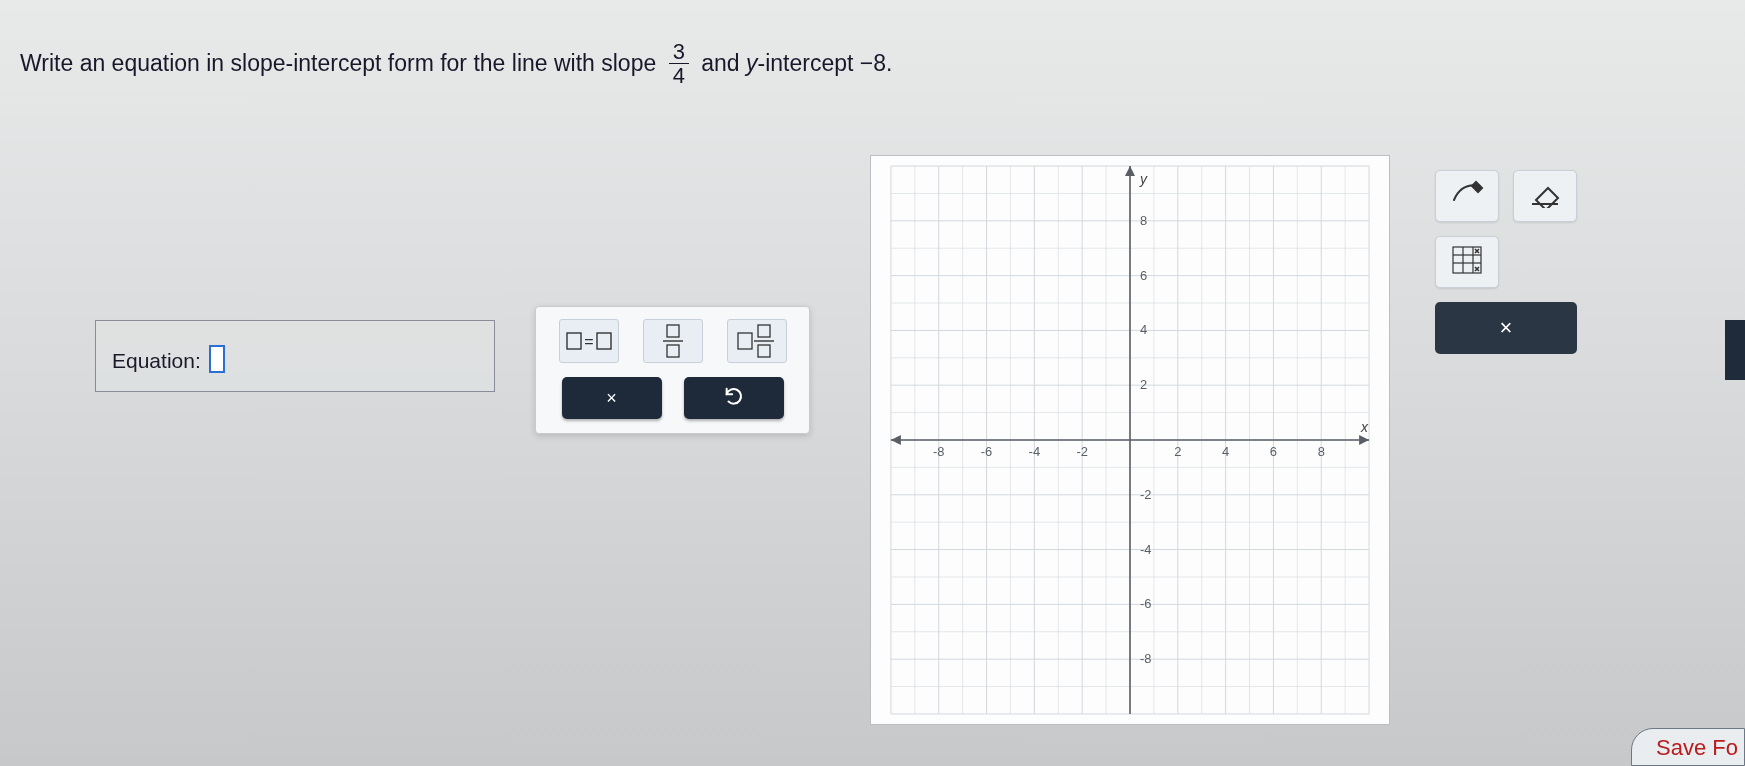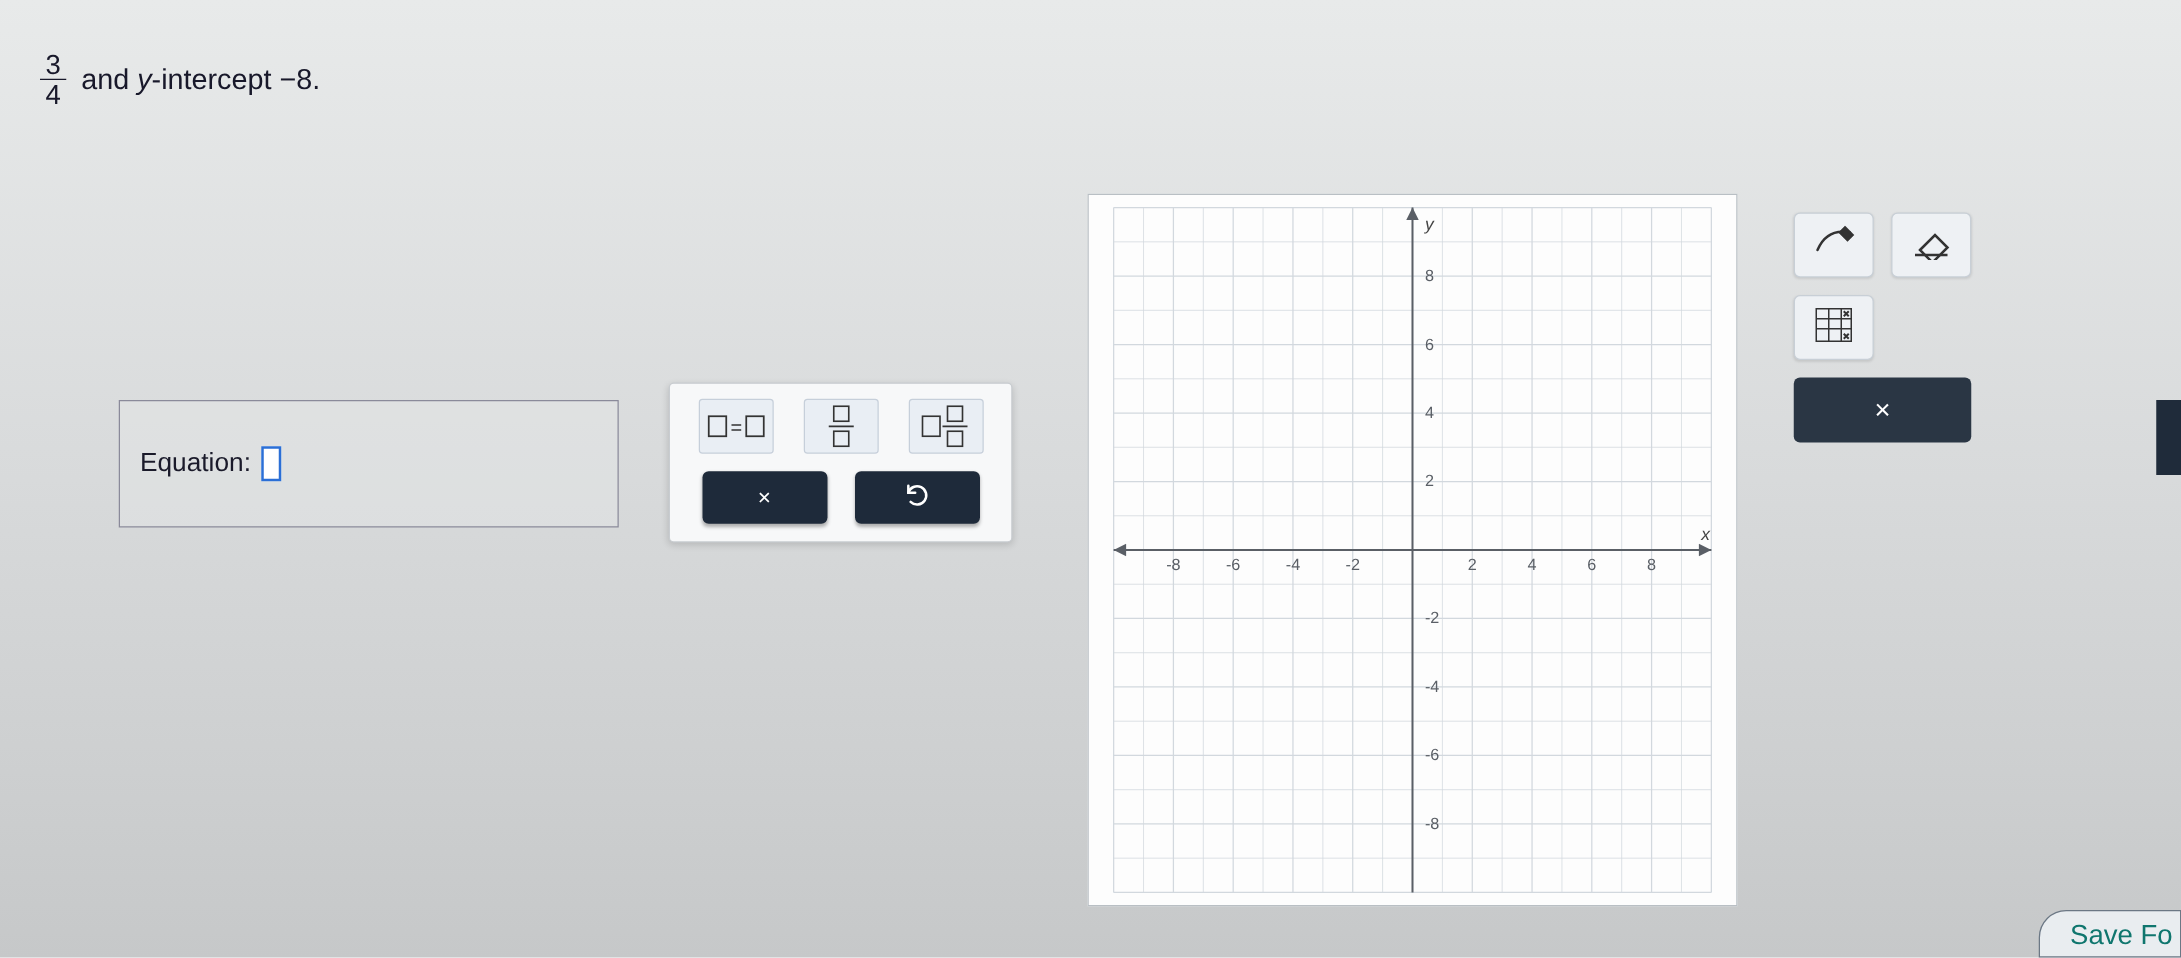"Write an equation in slope-intercept" span { html: none -> <span>Write an equation in slope-intercept form for the line with slope</span> }
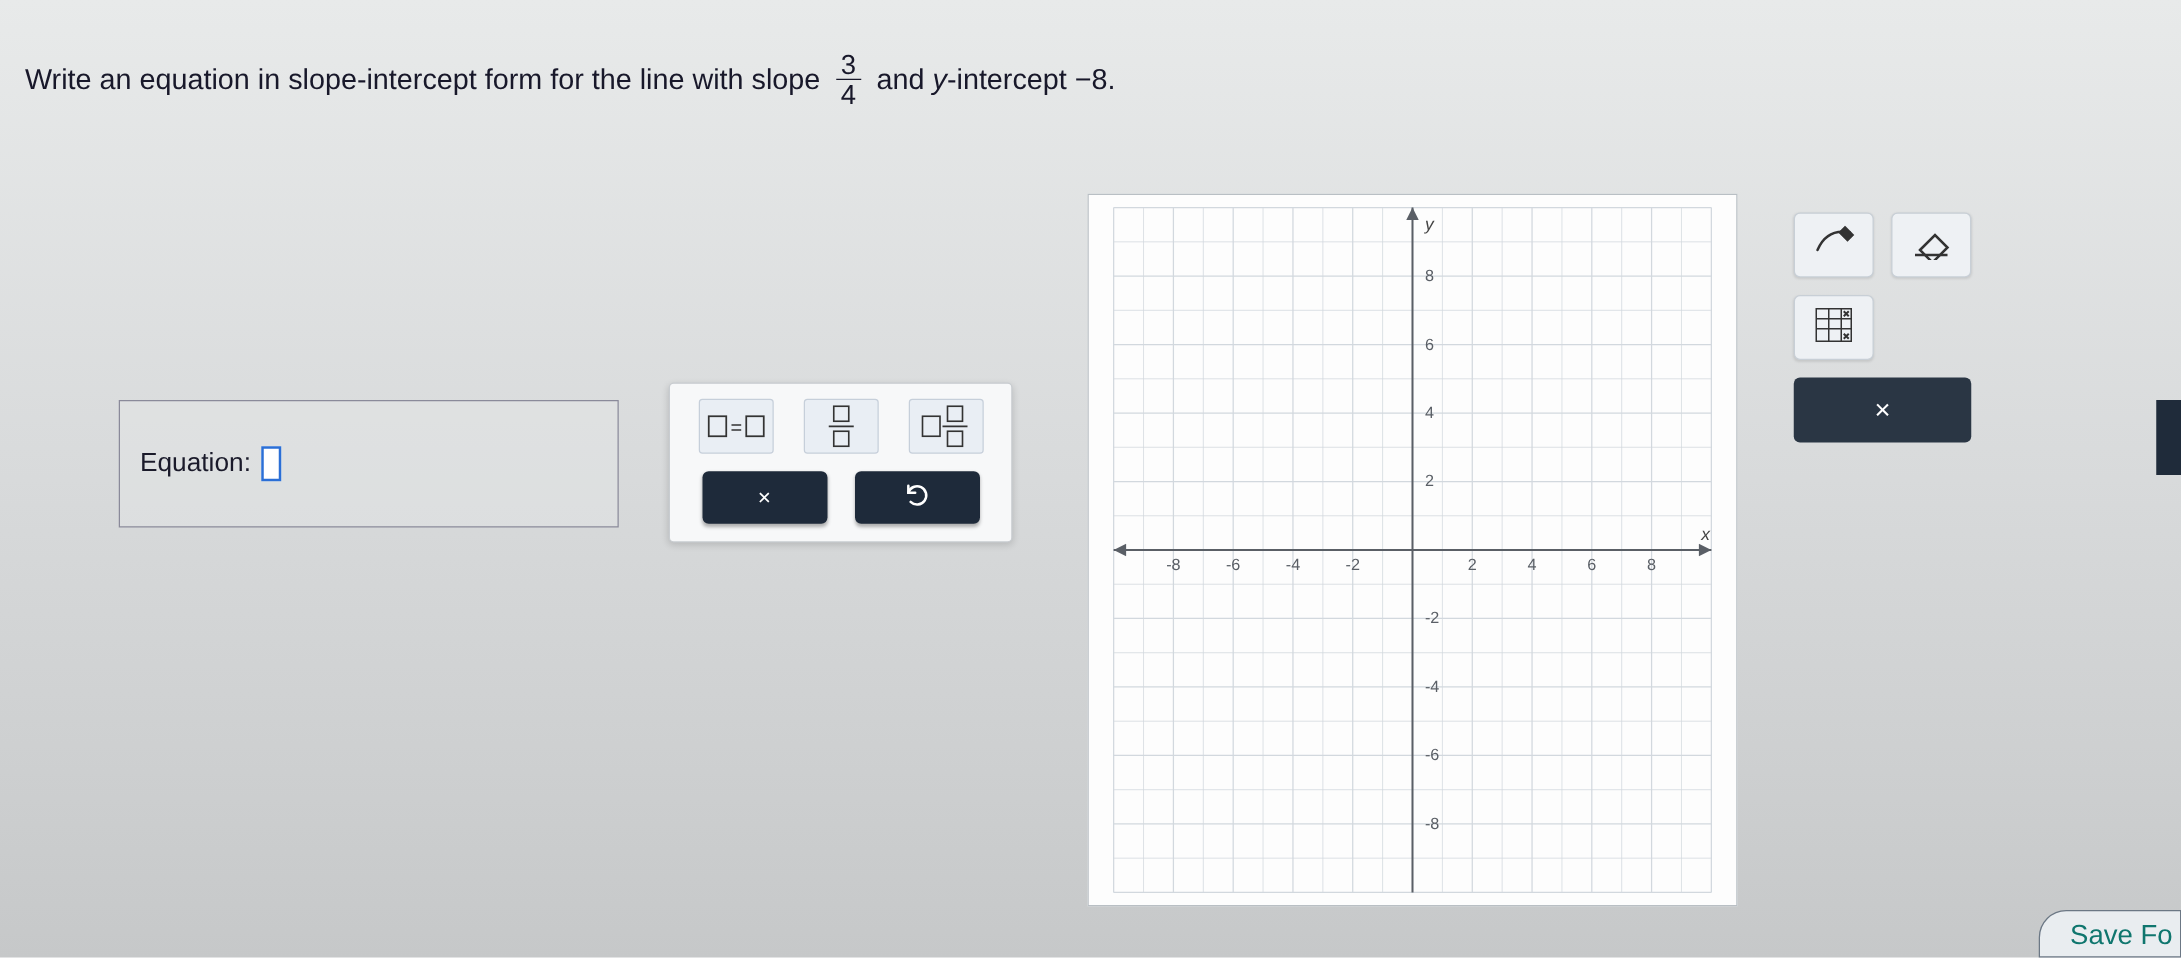"Equation:" .equation-box { align-items: center -> flex-end; height: 102px -> 72px }
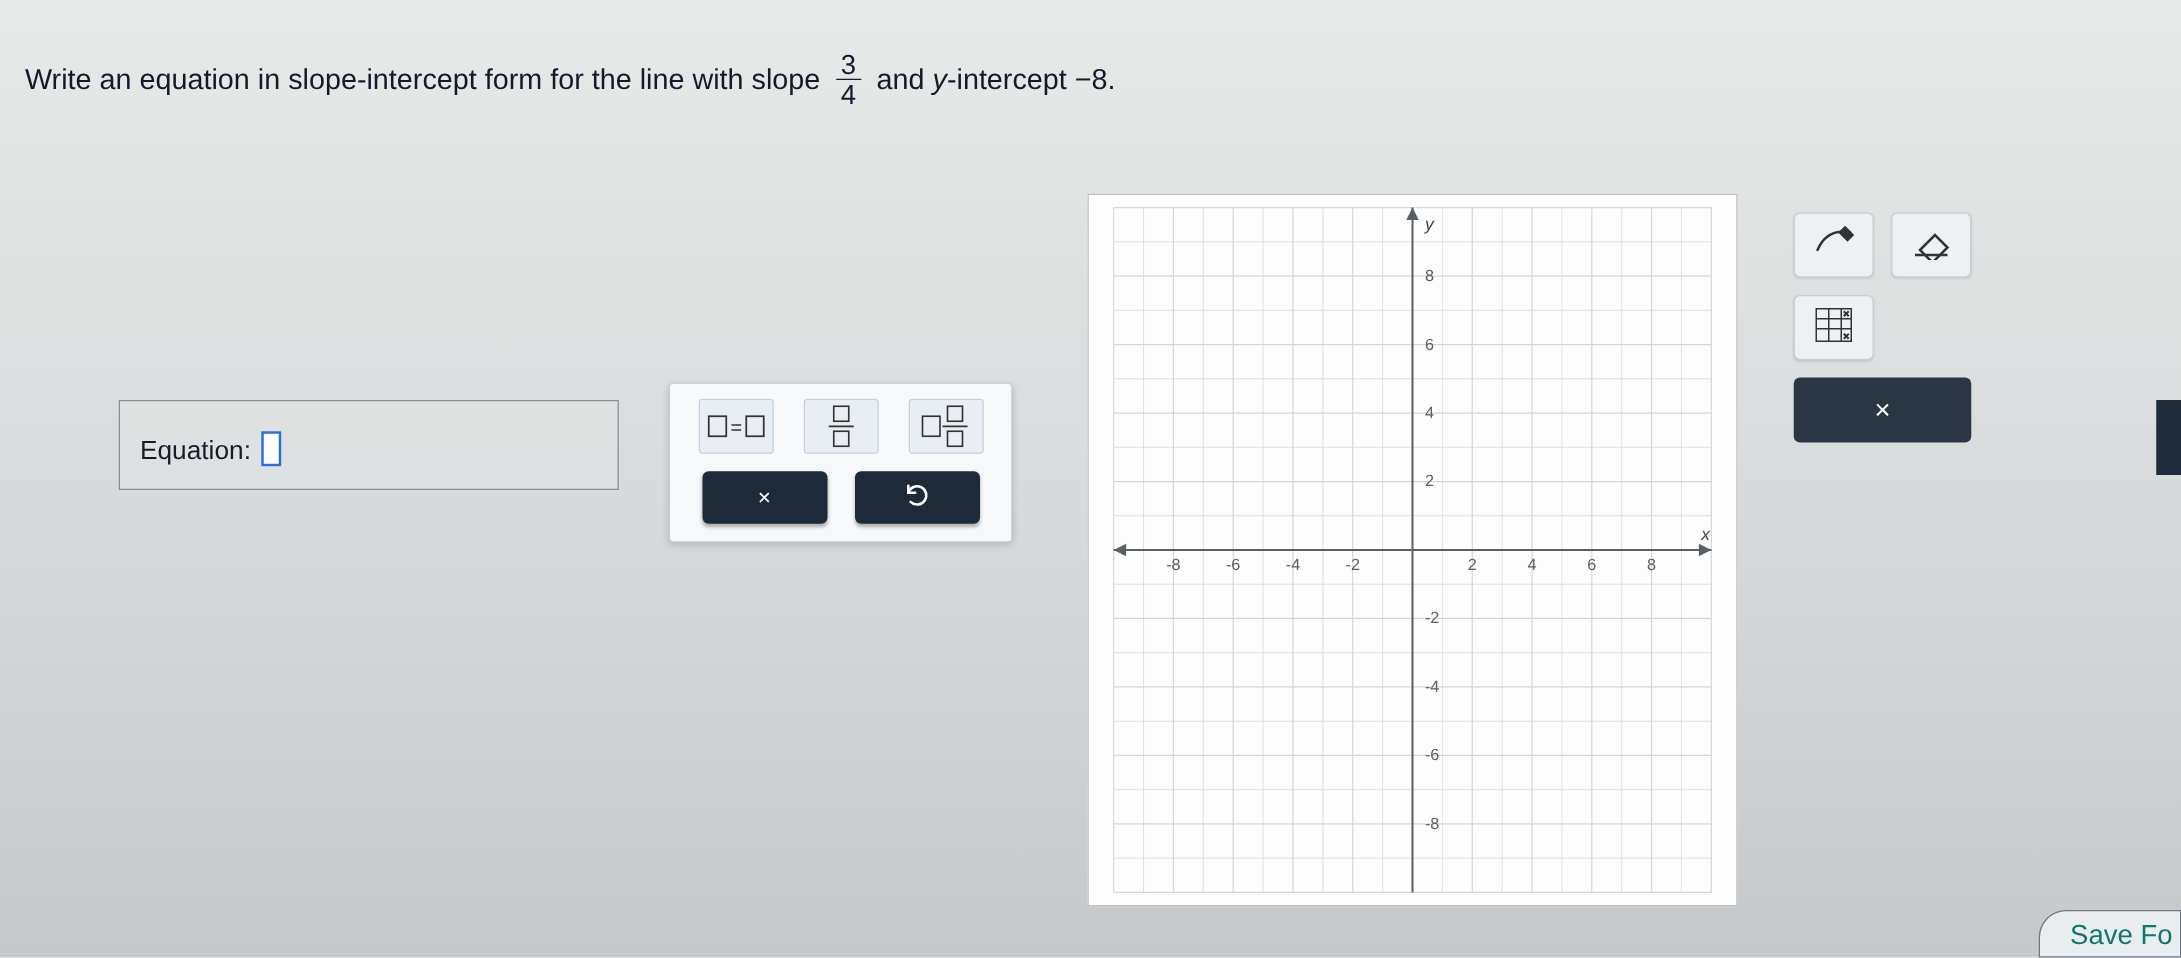"Save Fo" .save-btn { color: #0f766e -> #b91c1c }
